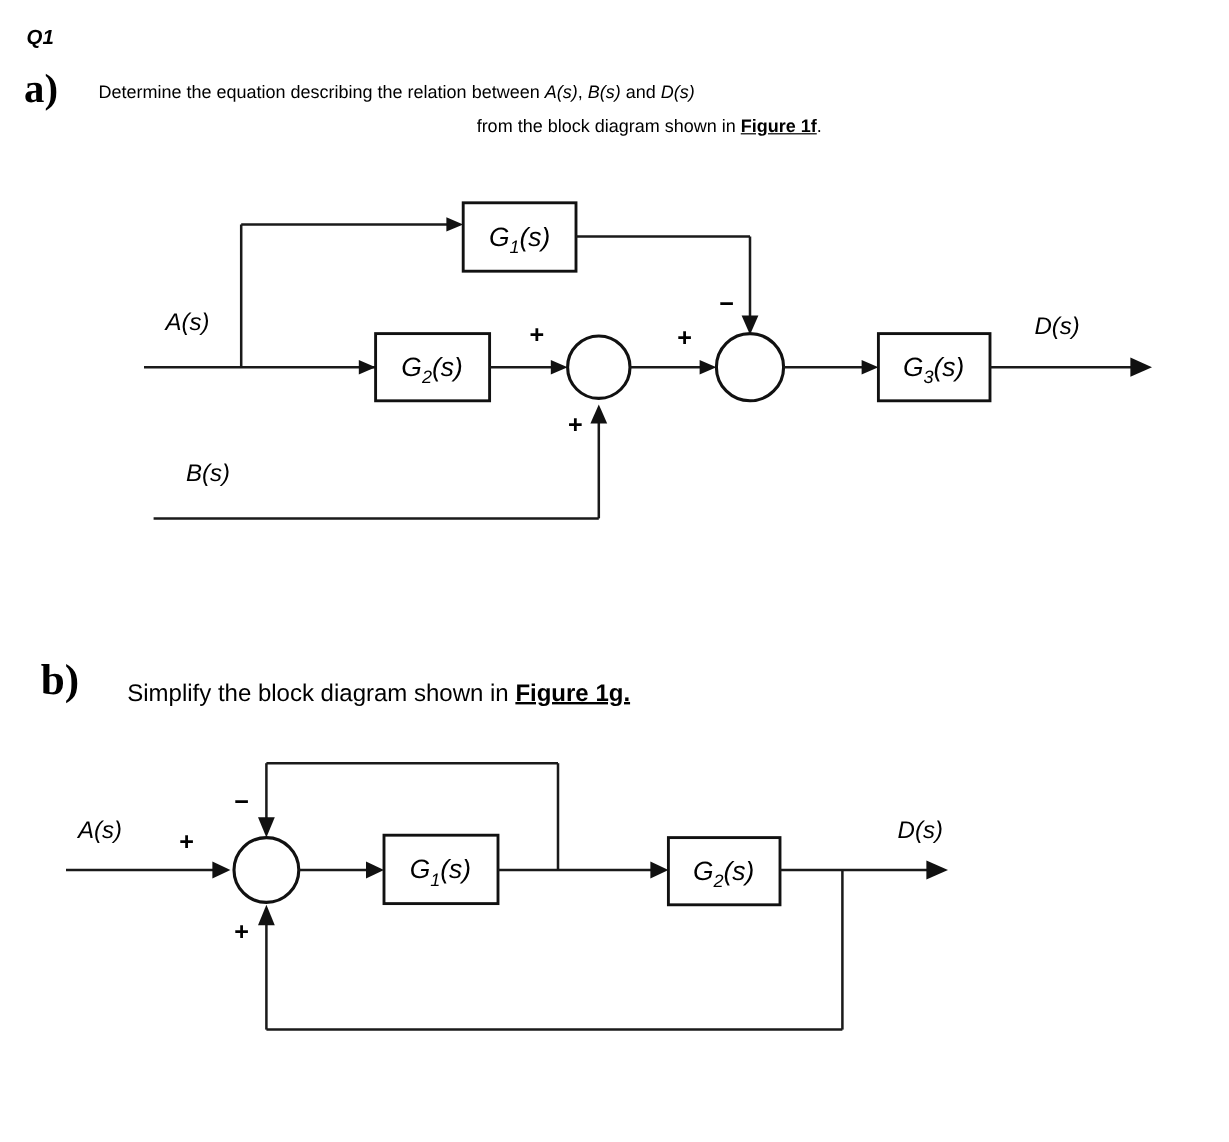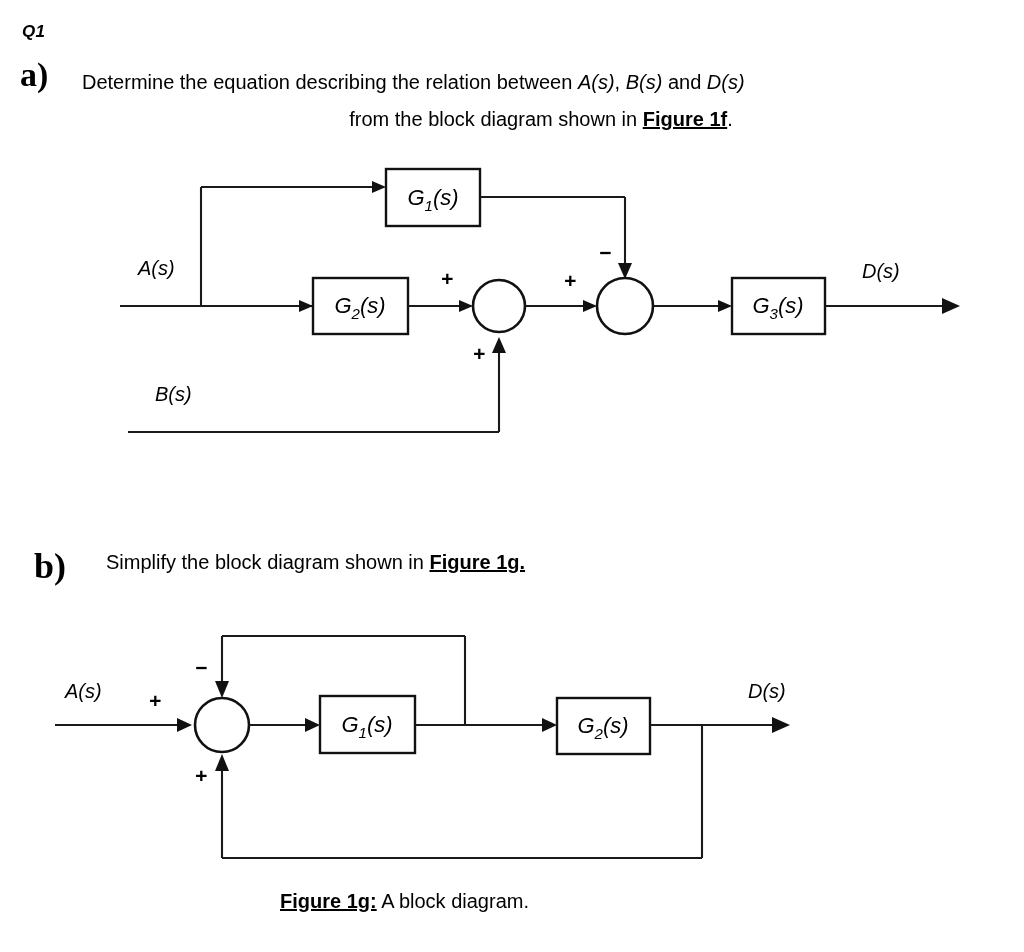"Determine the equation describing the" .part-a-text { font-size: 20px -> 15px }
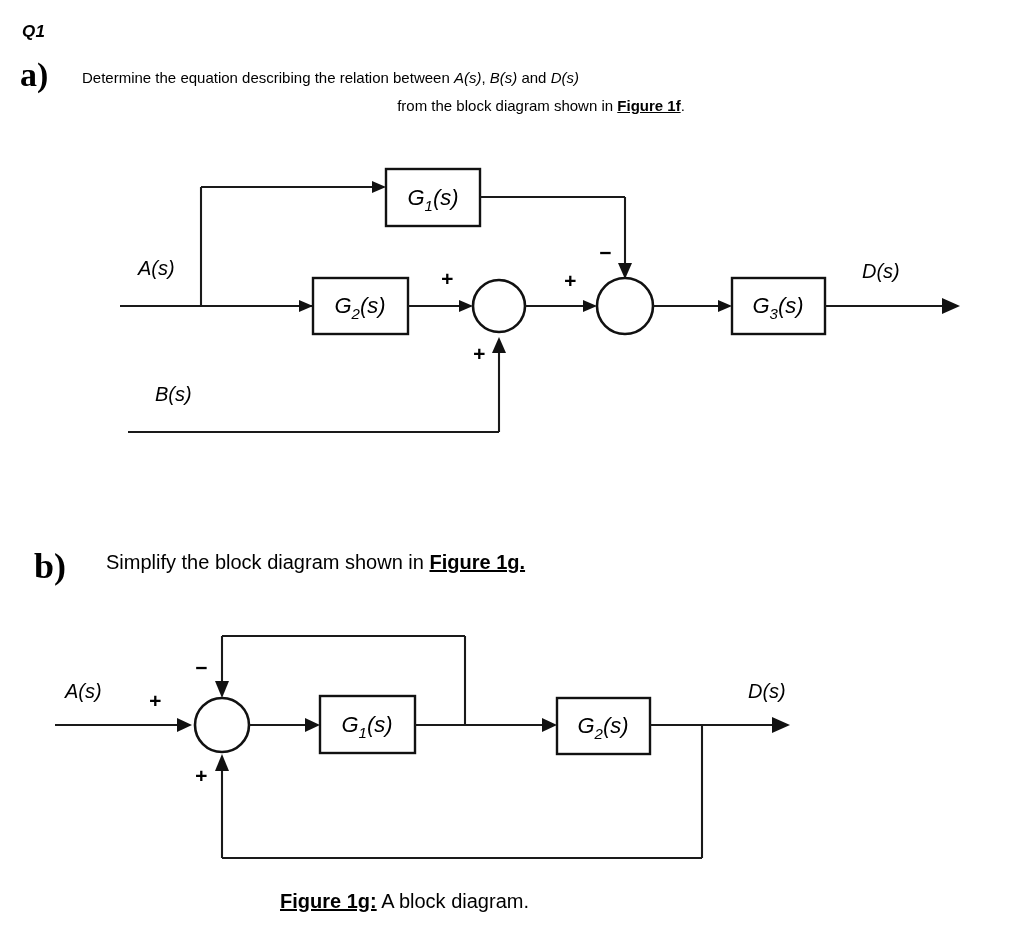"Simplify the block diagram shown" .part-b-text { top: 546px -> 562px }
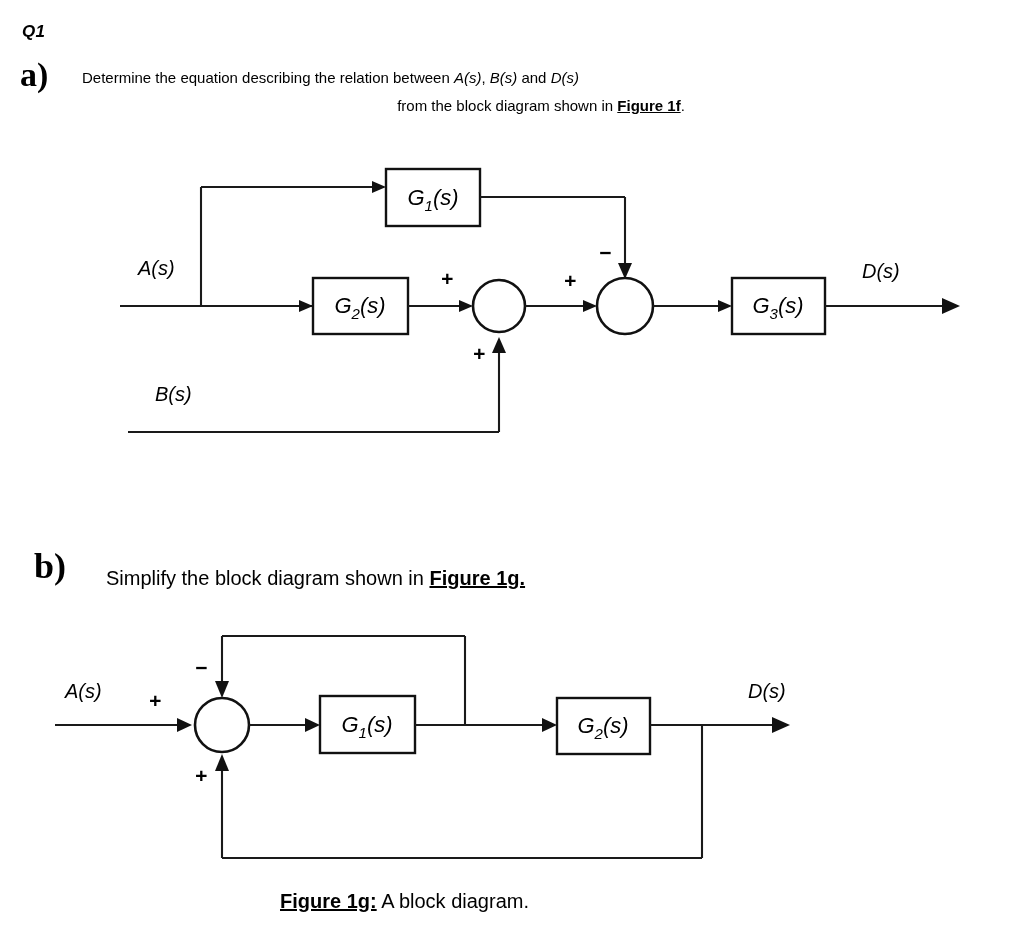"Figure 1g: A block diagram." div.caption { html: <div> <span>Figure 1g:</span><span> A block diagram.</span> </div> -> none }
